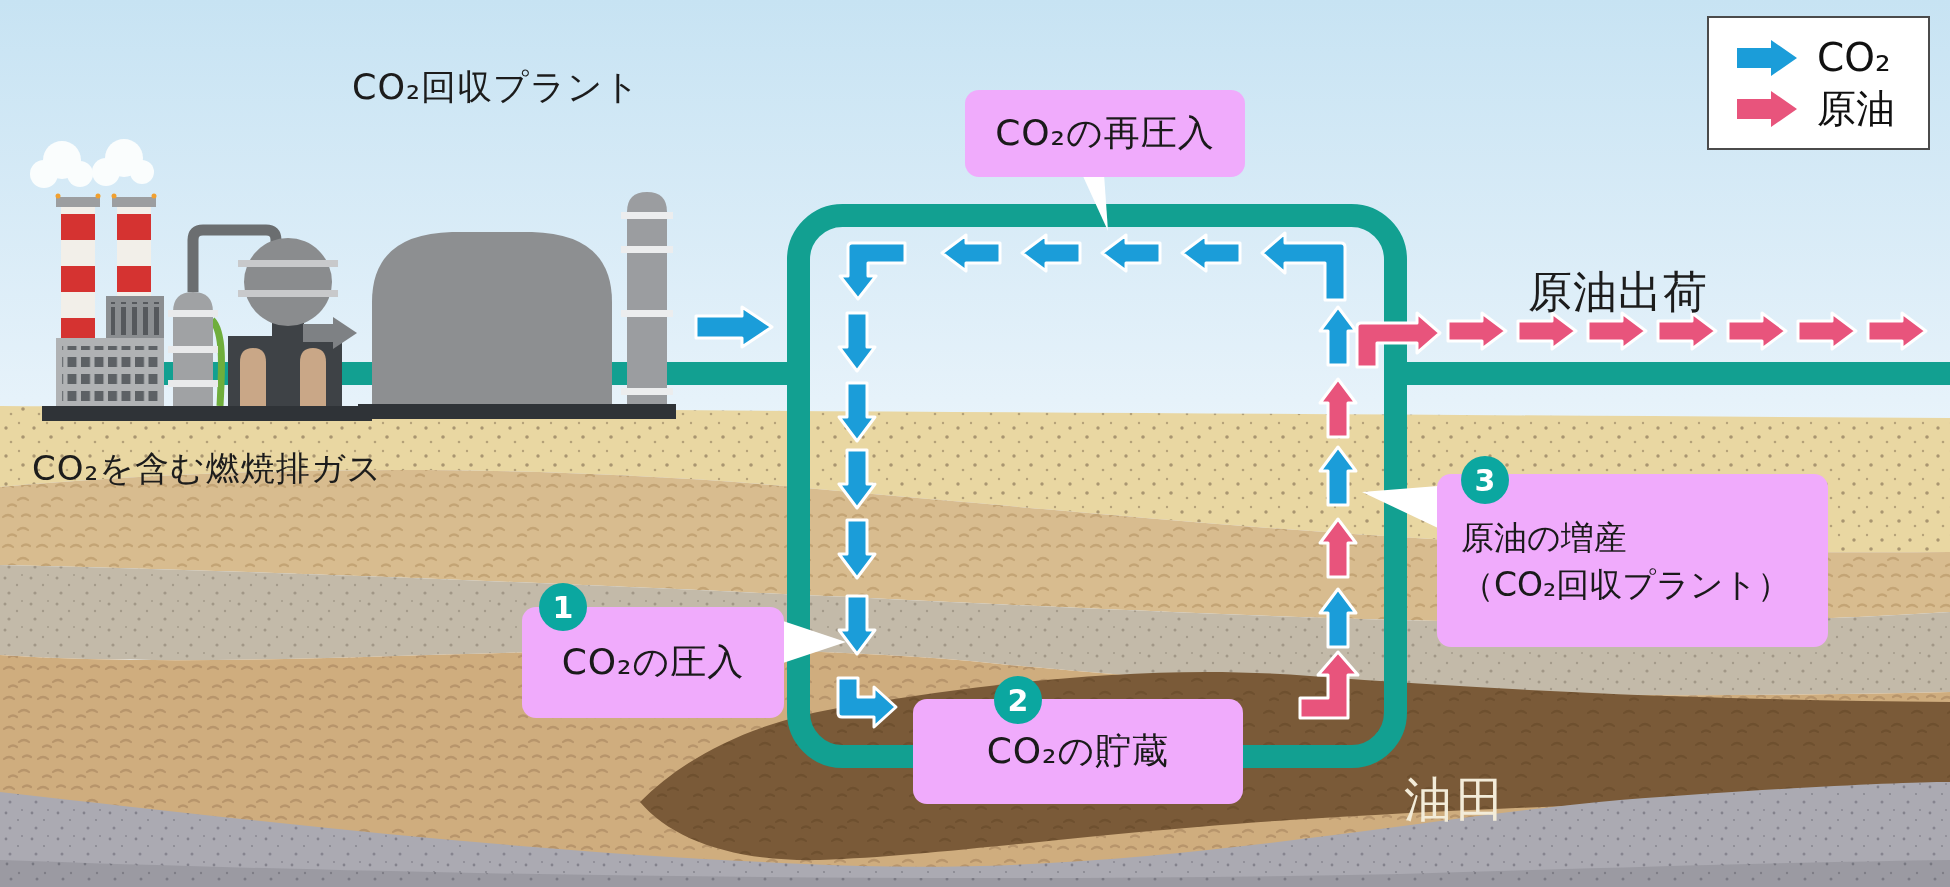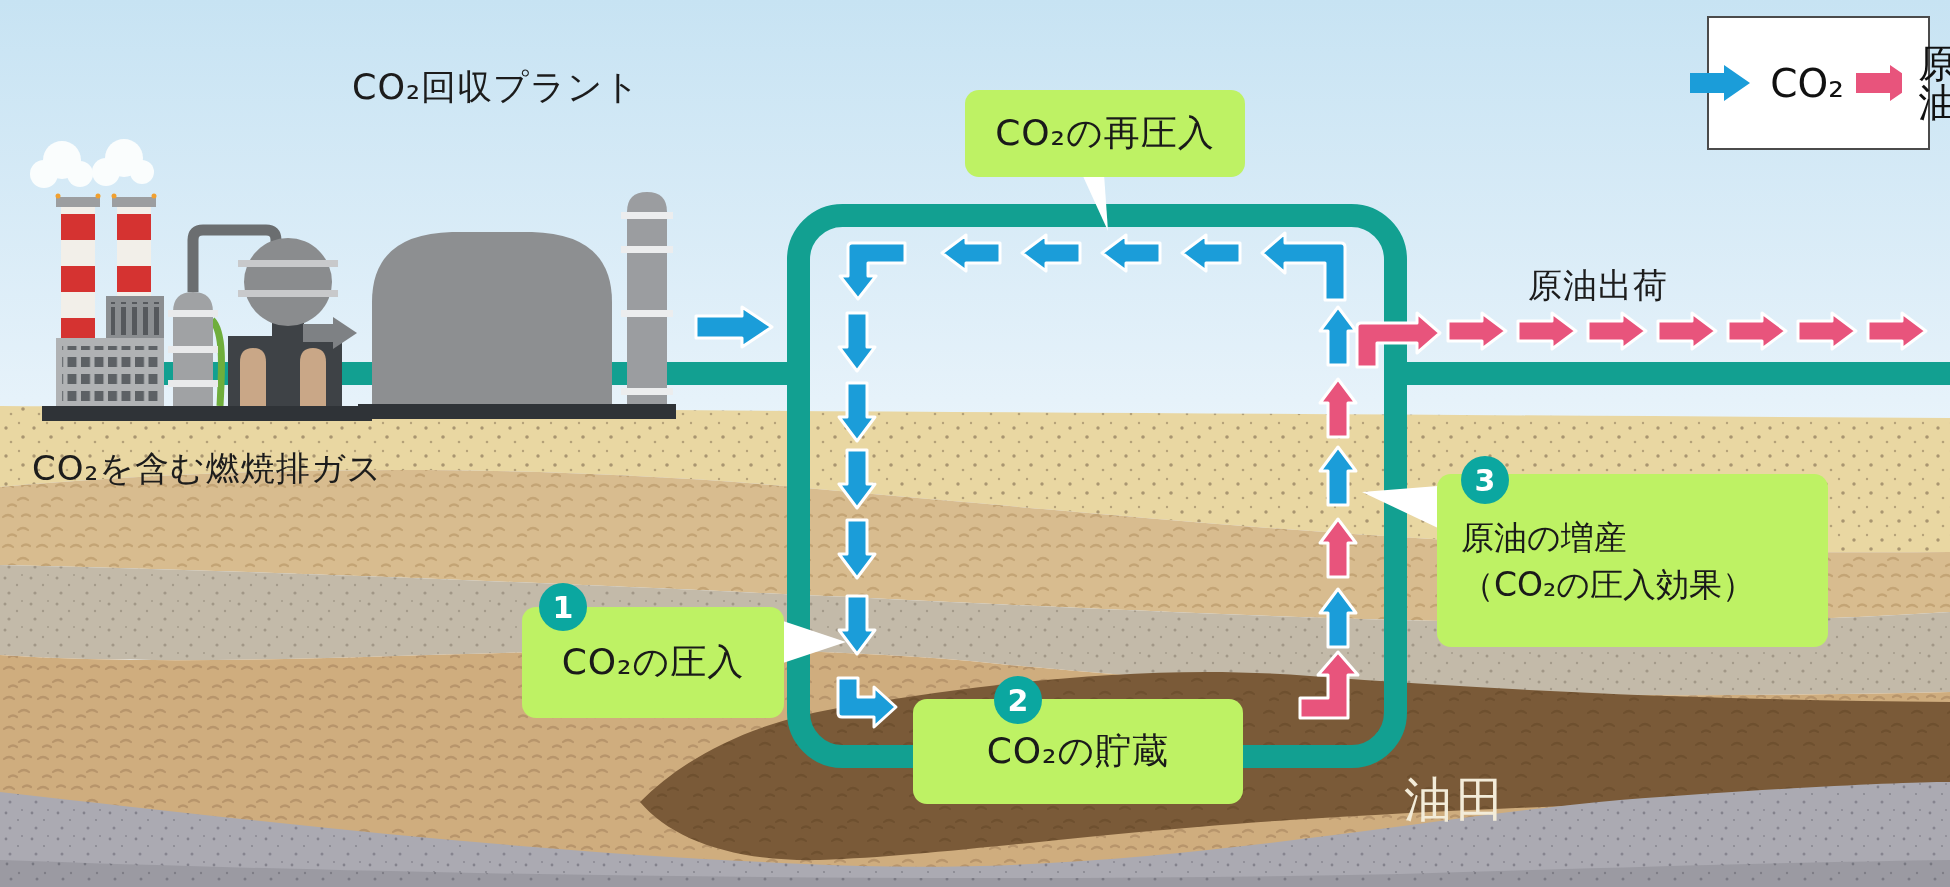"CO₂" .legend { flex-direction: row -> column }
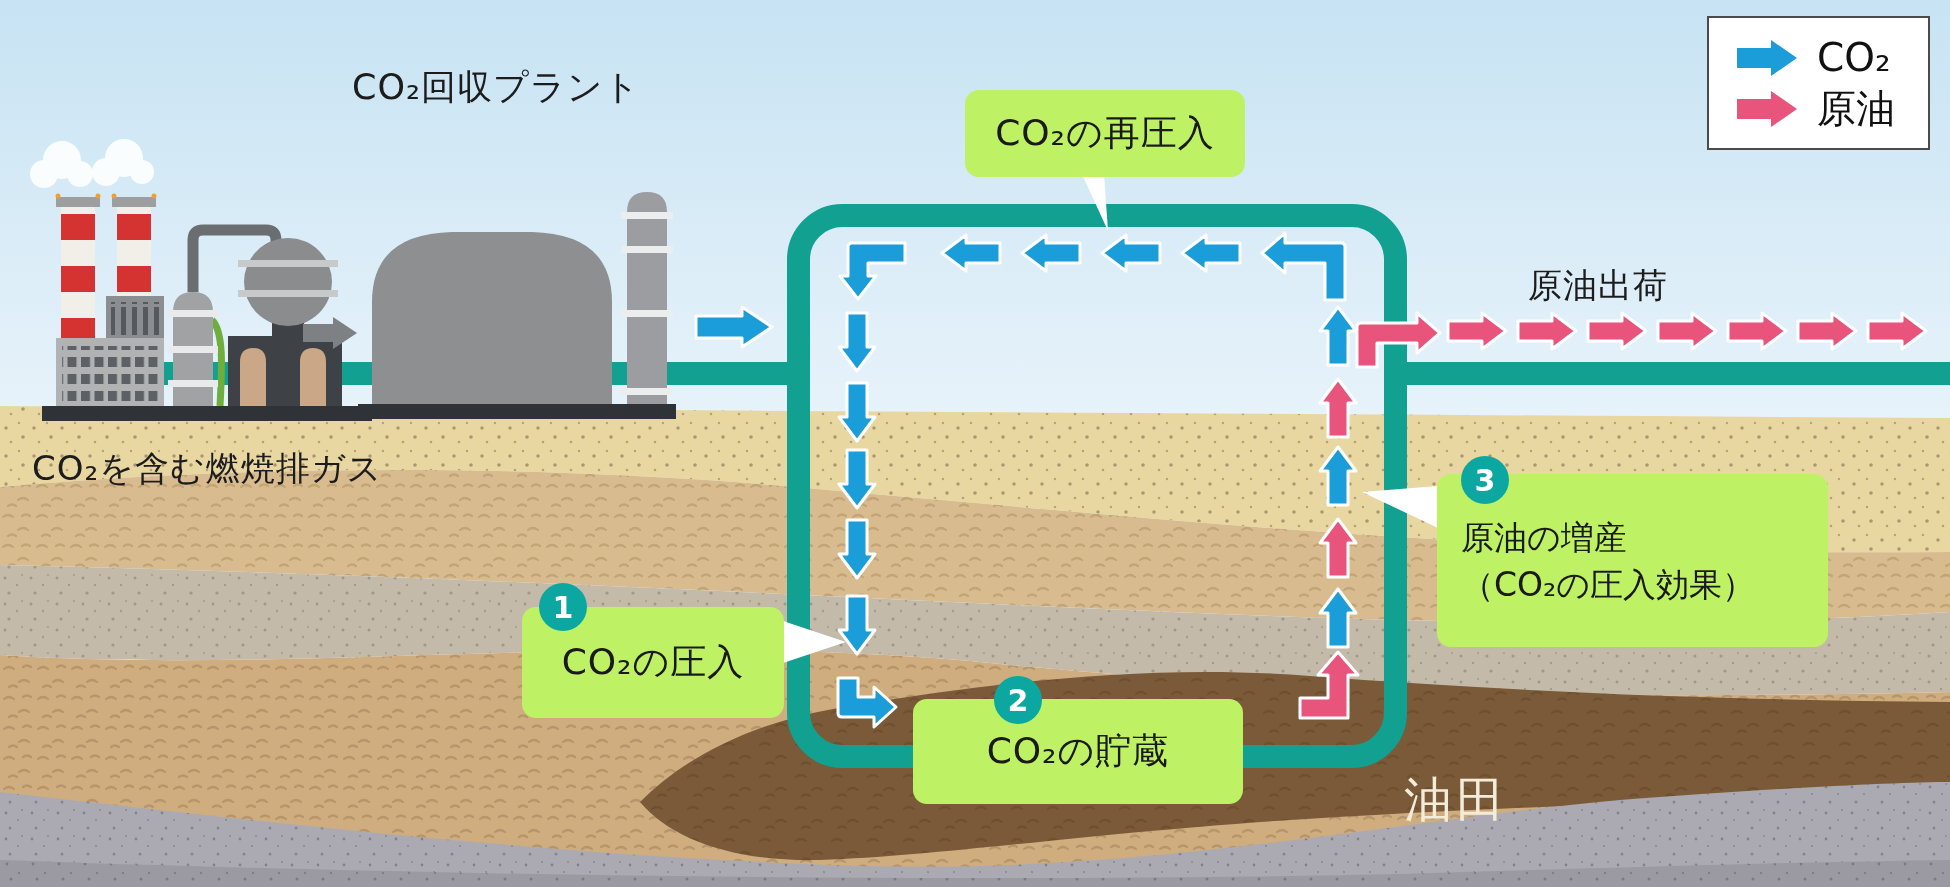"CO₂の再圧入" .callout { background: #bef264 -> #f0abfc }
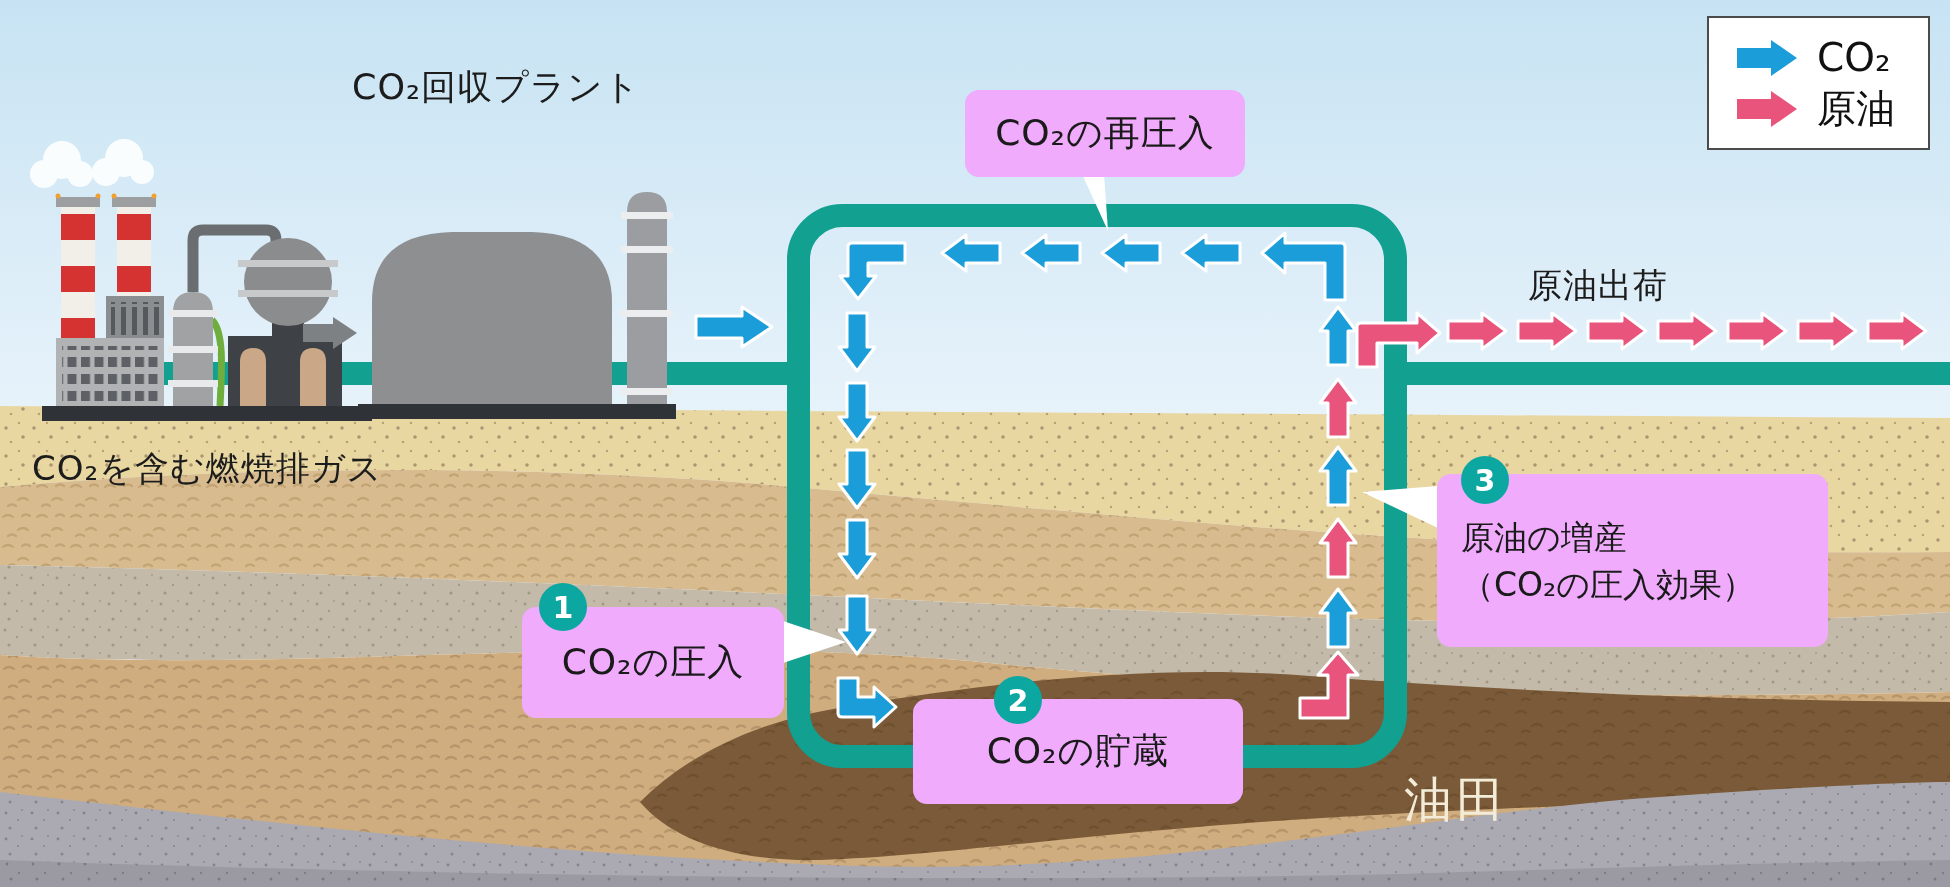"原油出荷" div.lbl { font-size: 34px -> 44px }
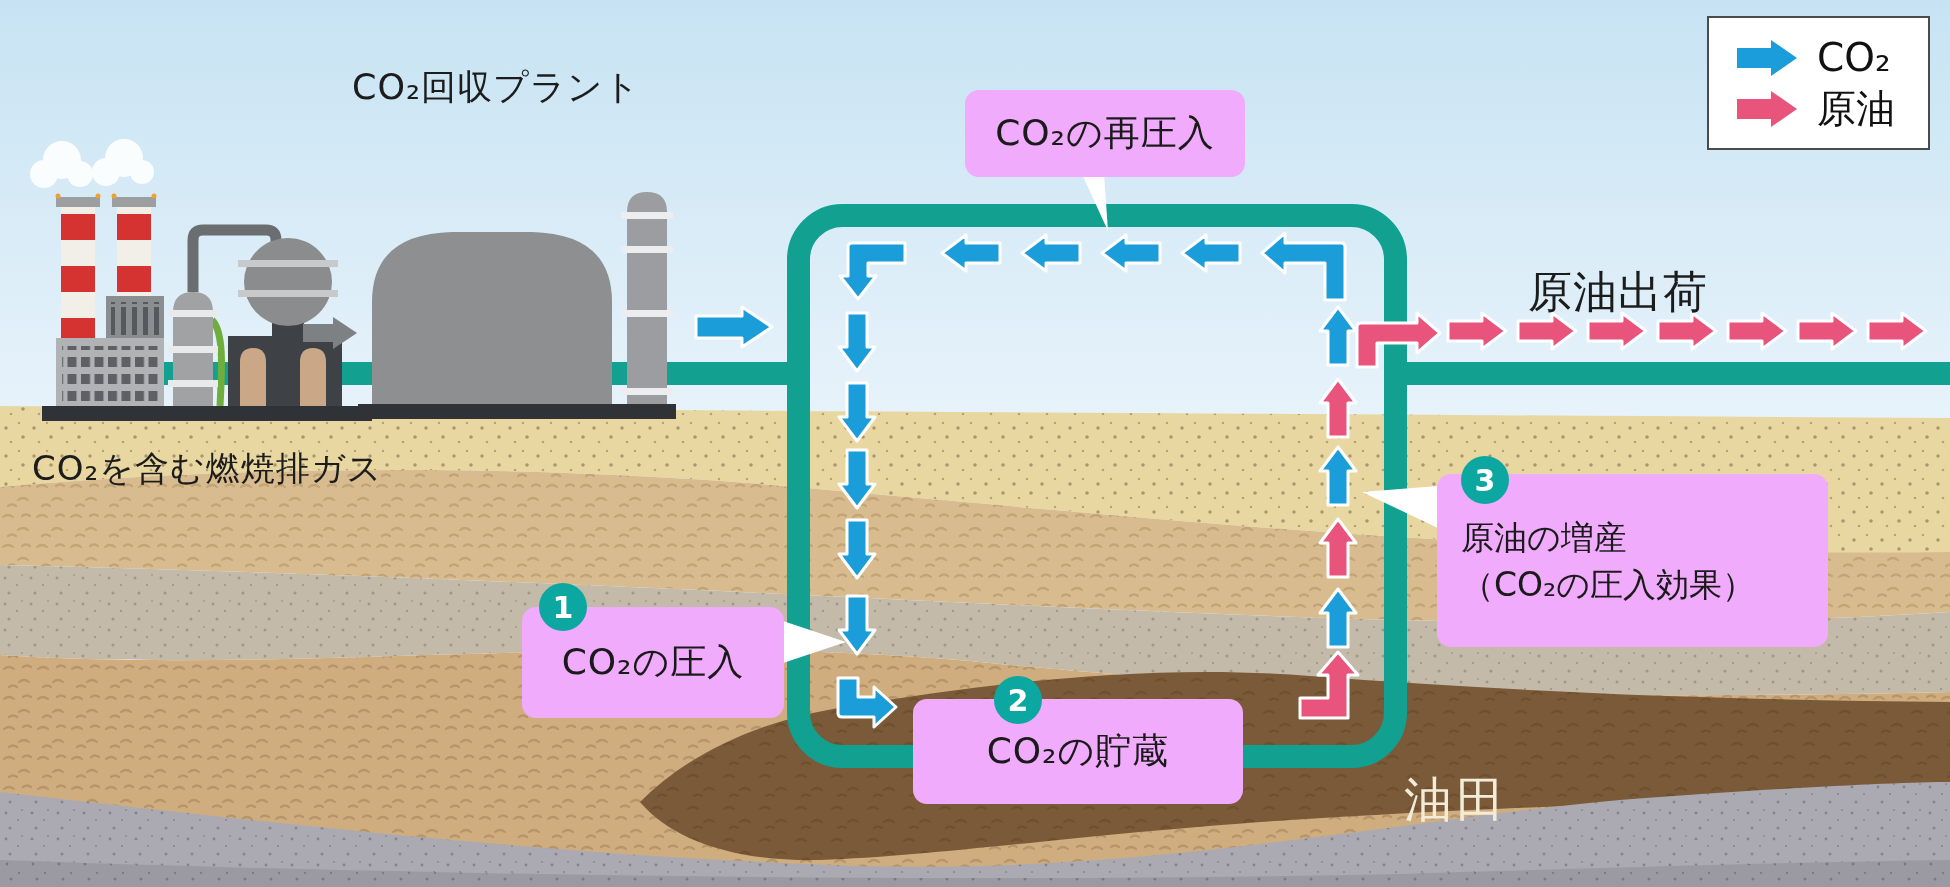"（CO₂の圧入効果）" span.txt { text: CO₂の圧入効果 -> CO₂回収プラント }
